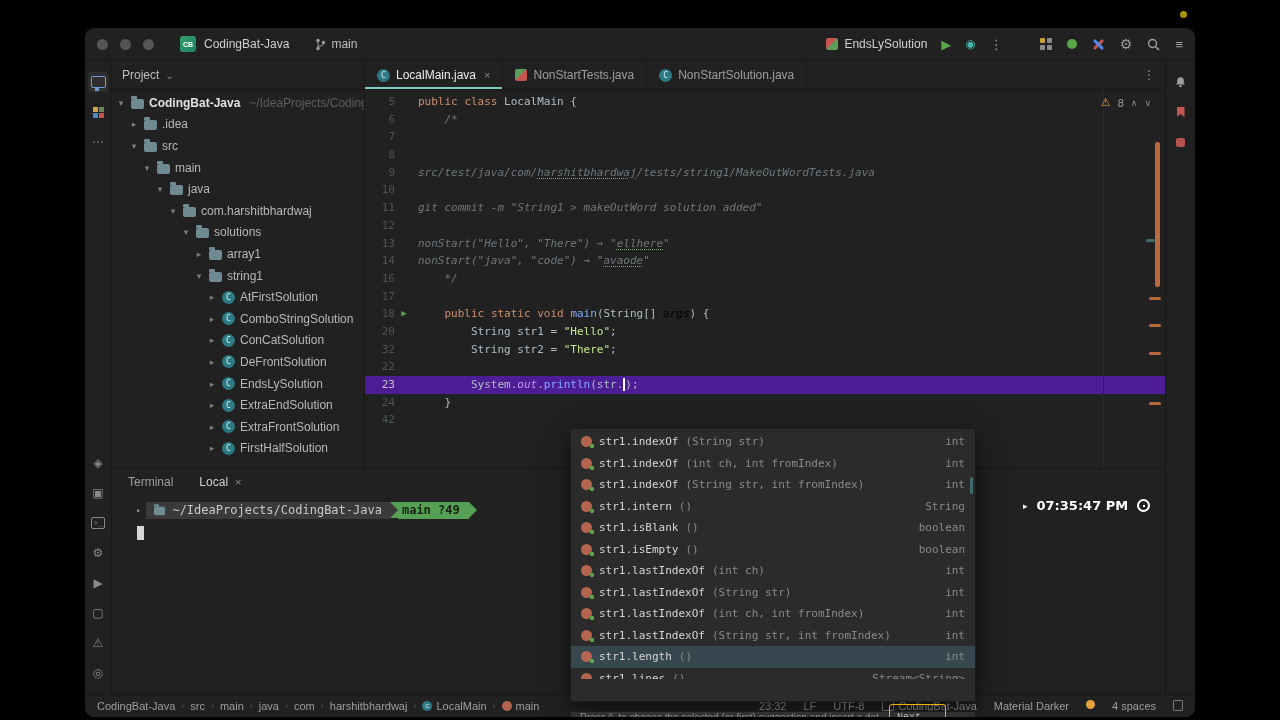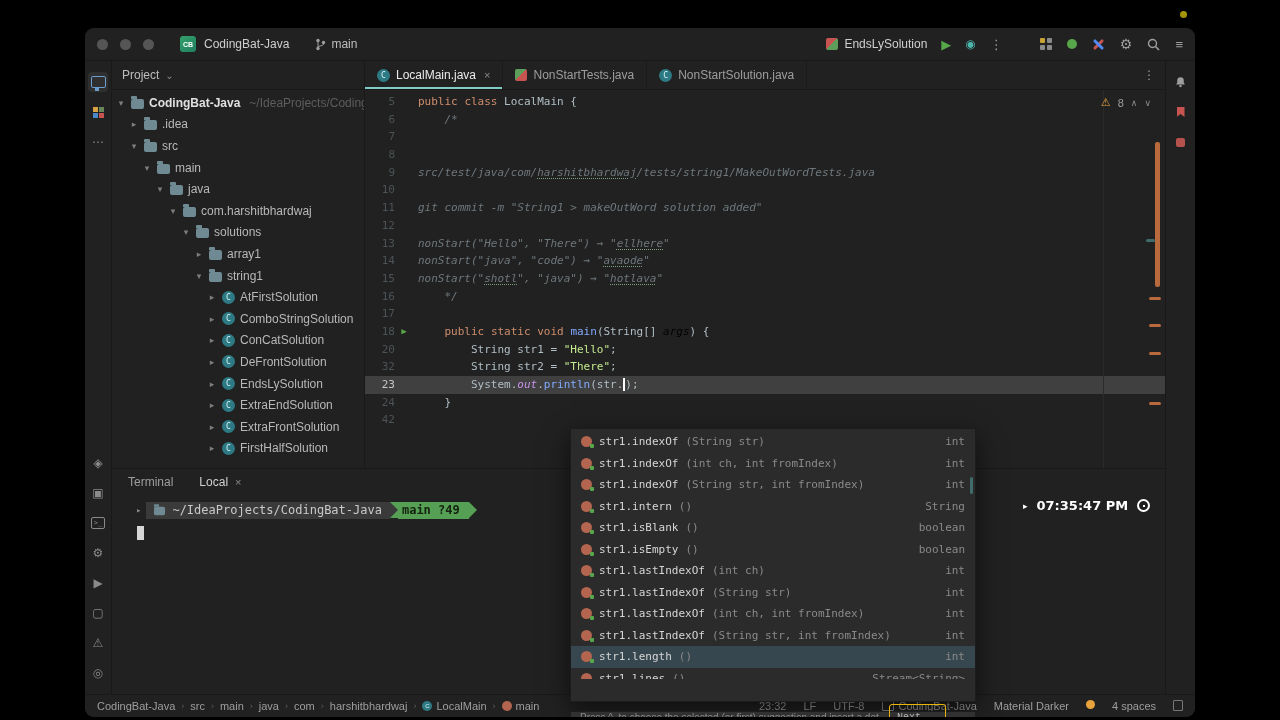"15" div.cline { html: <div><span>15</span><span></span><span><span>nonStart("</span><span>shotl</span><span>", "java") → "</span><span>hotlava</span><span>"</span></span></div> -> none }
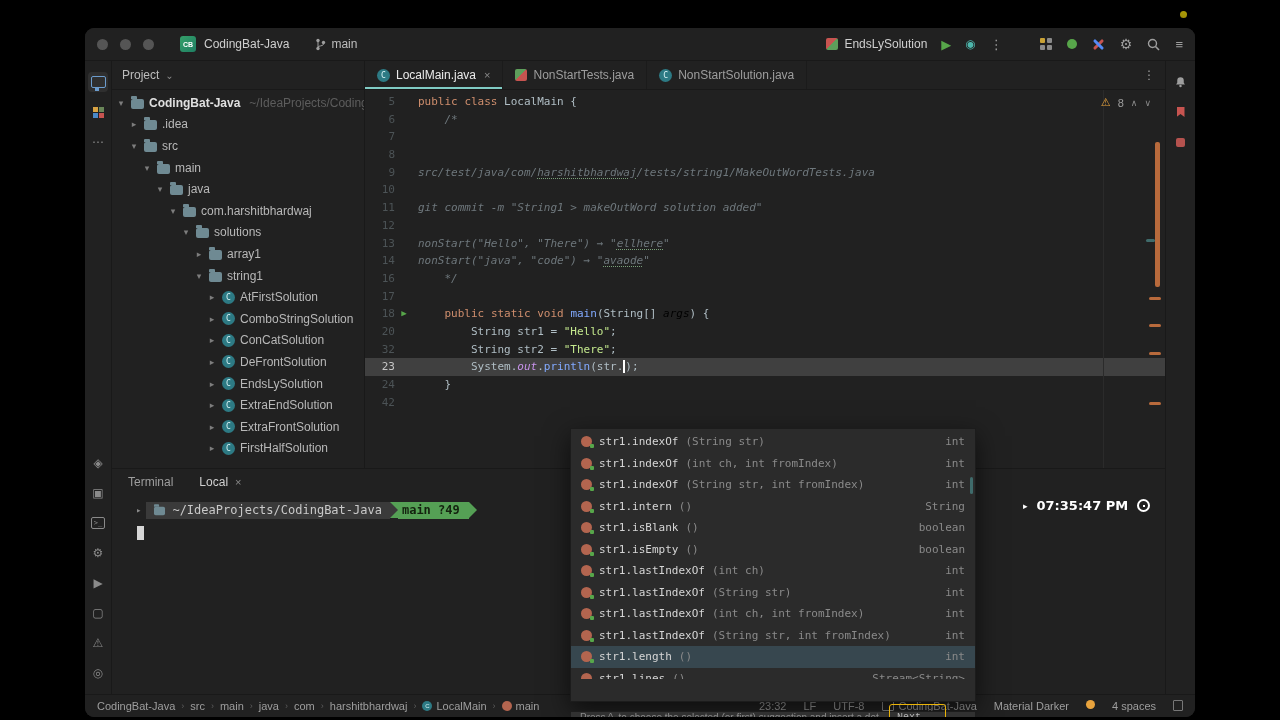"22" div.cline { html: none -> <div><span>22</span><span></span><span></span></div> }
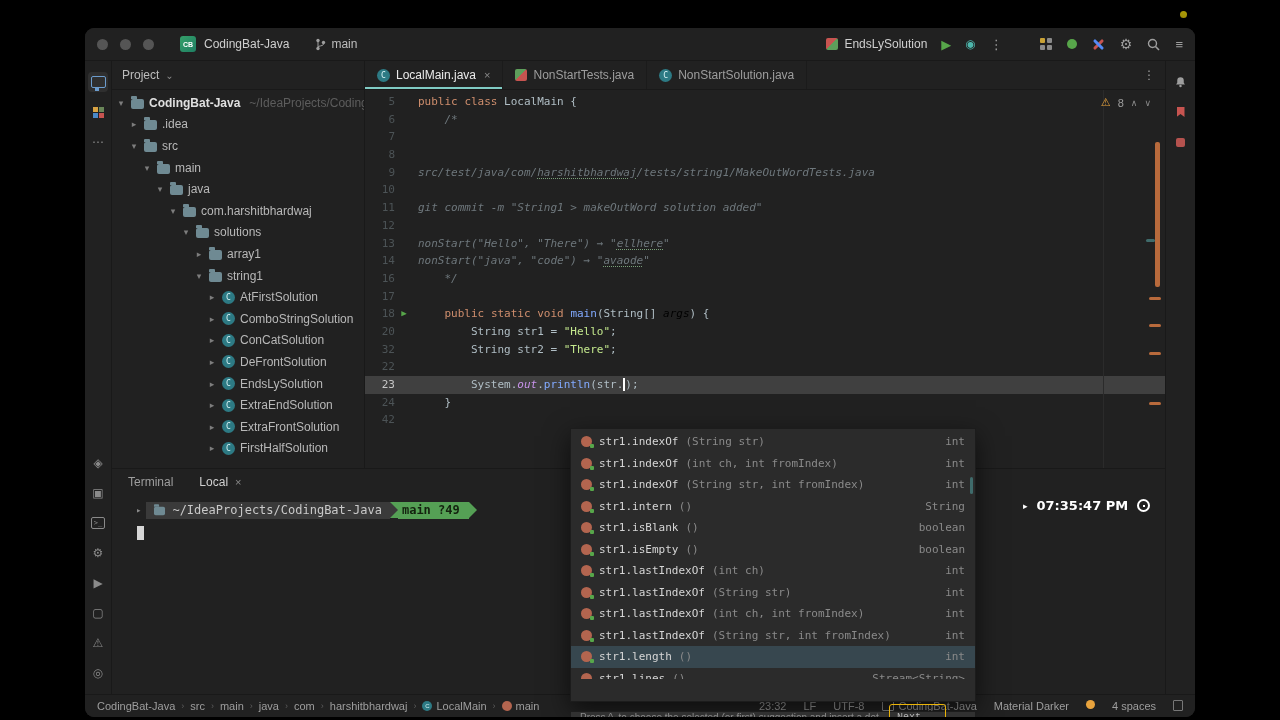"23" .cline.cur { background: #404040 -> #4c1d95 }
